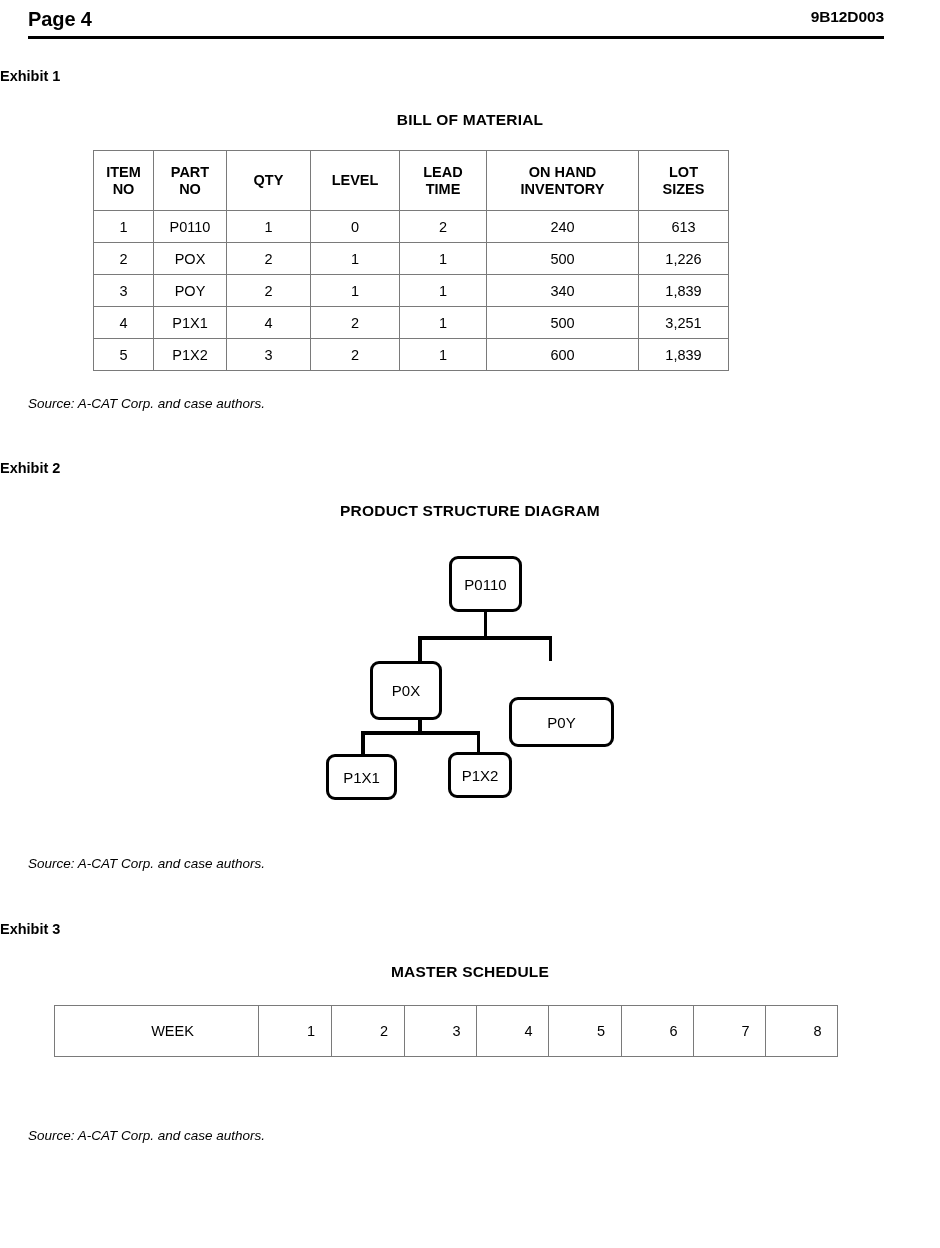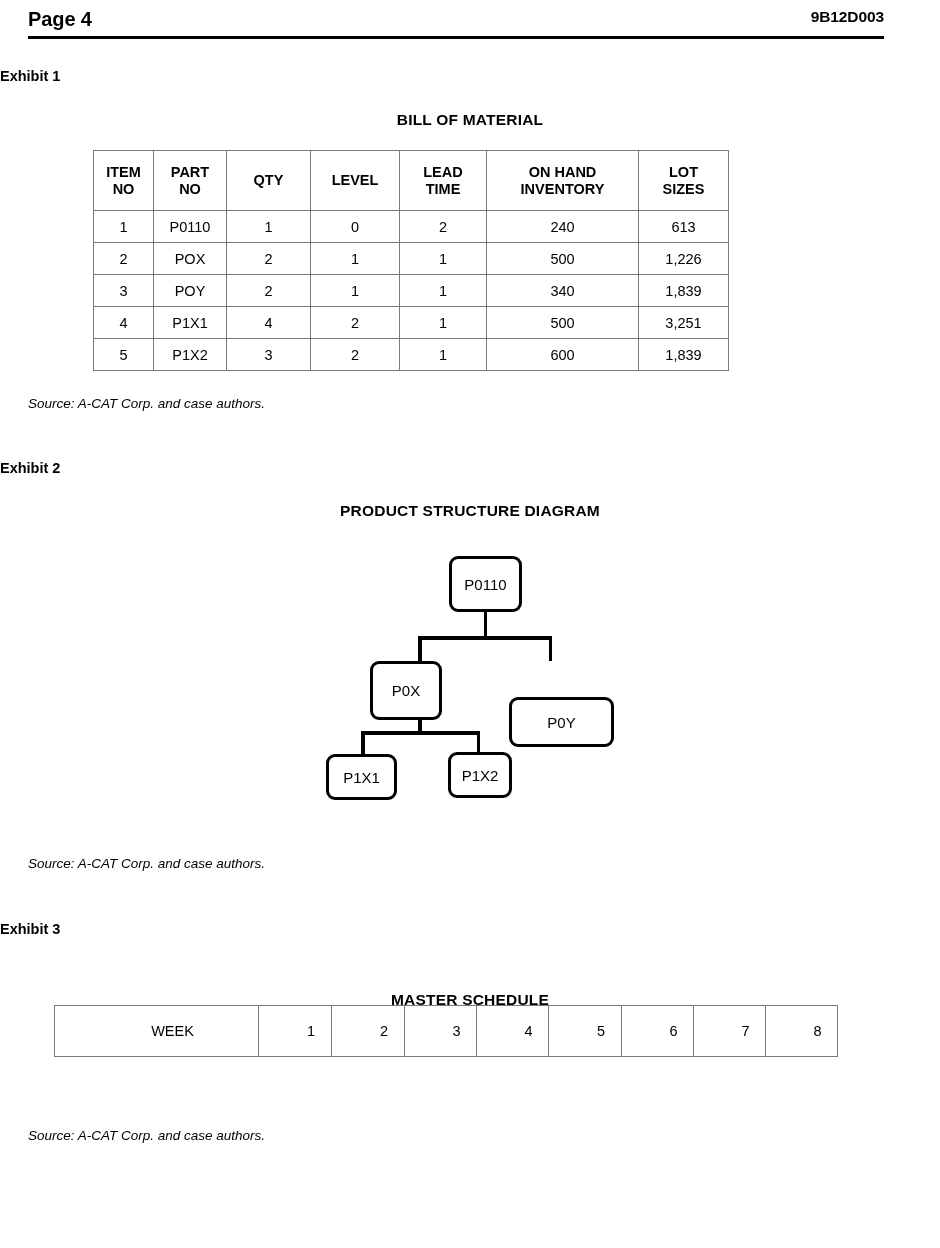"MASTER SCHEDULE" div.exhibit-title { top: 991px -> 963px }
